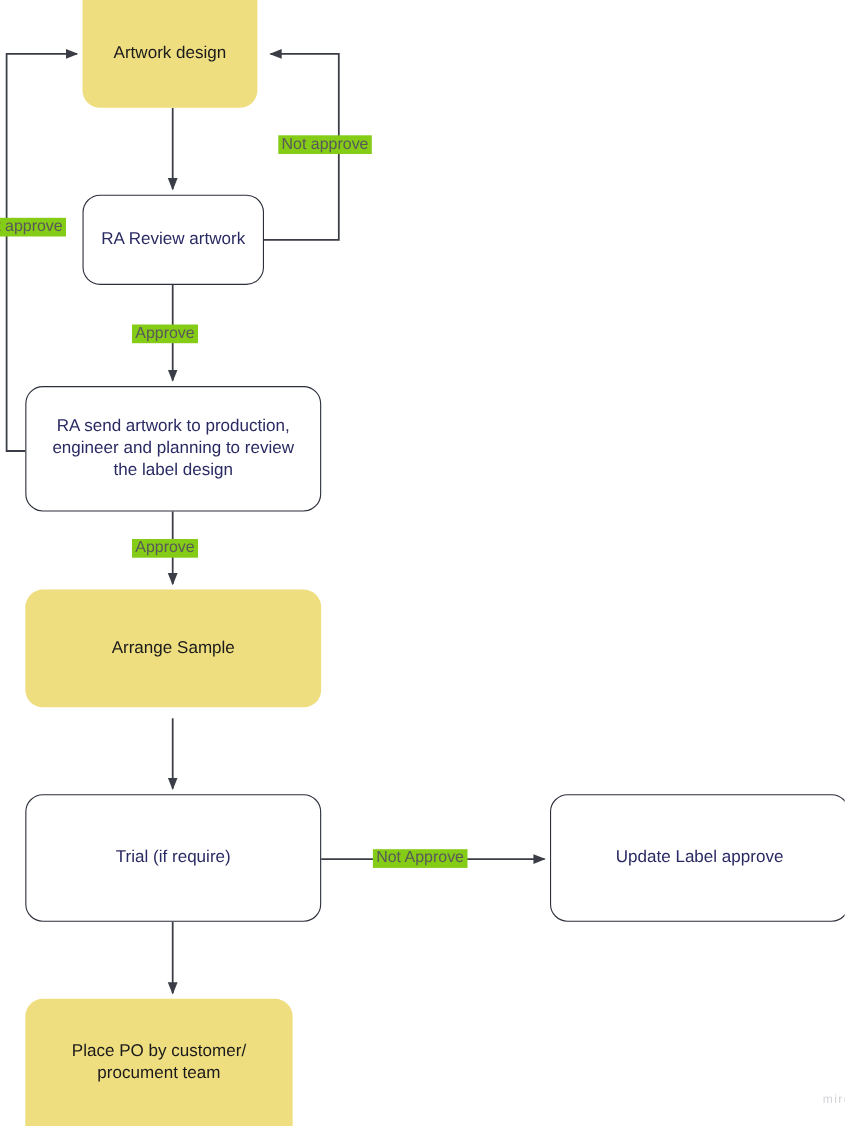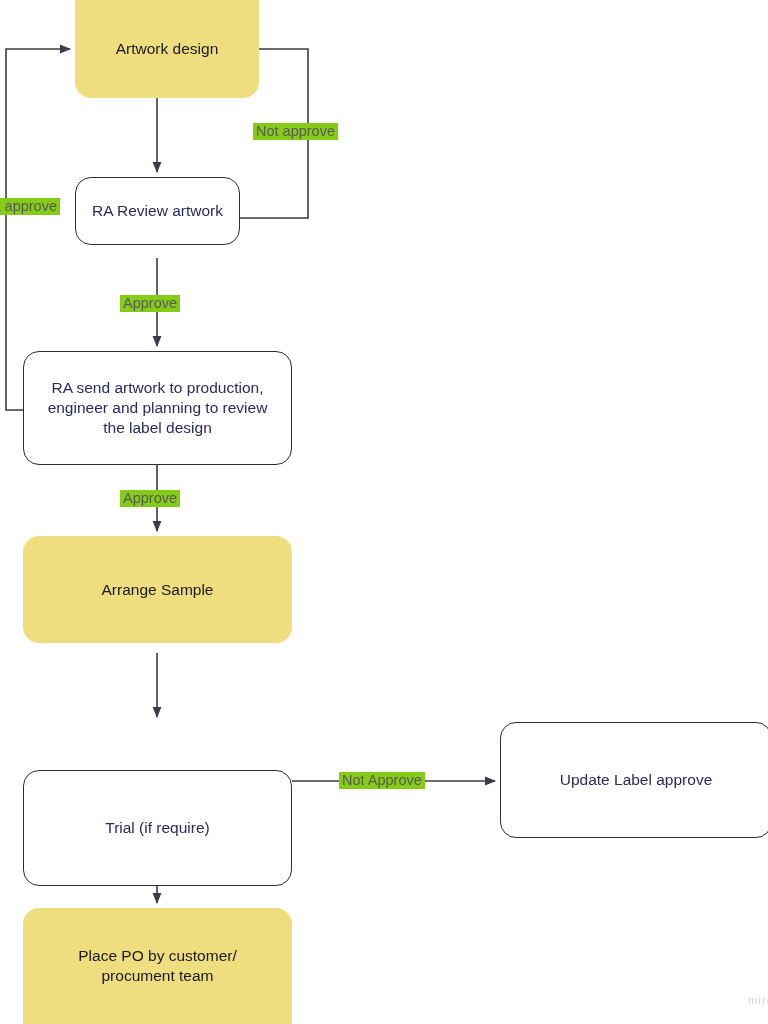"Artwork design" div.node { width: 184px -> 159px }
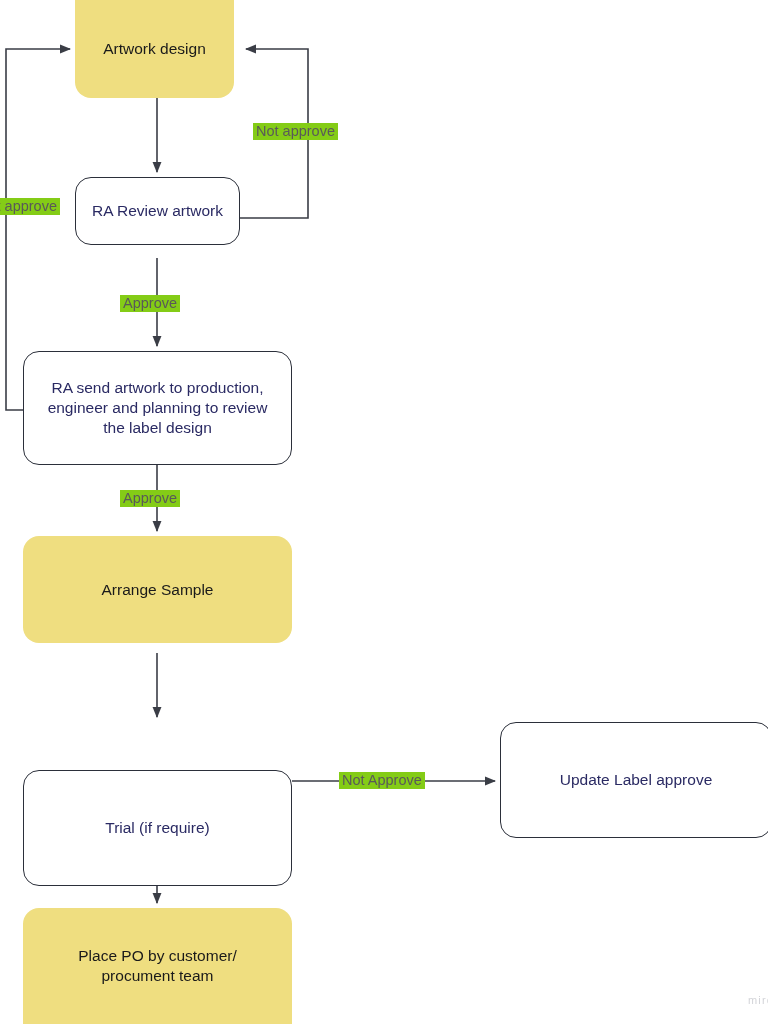"RA Review artwork" div.node { height: 68px -> 82px }
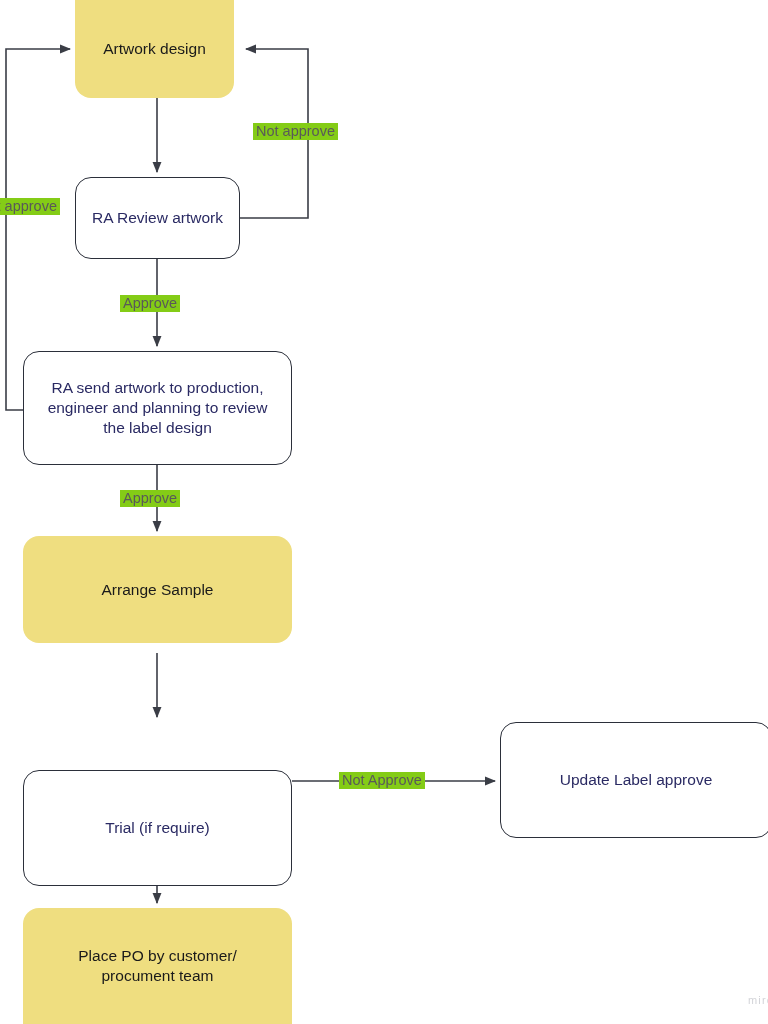"Trial (if require)" div.node { margin-top: 48px -> none }
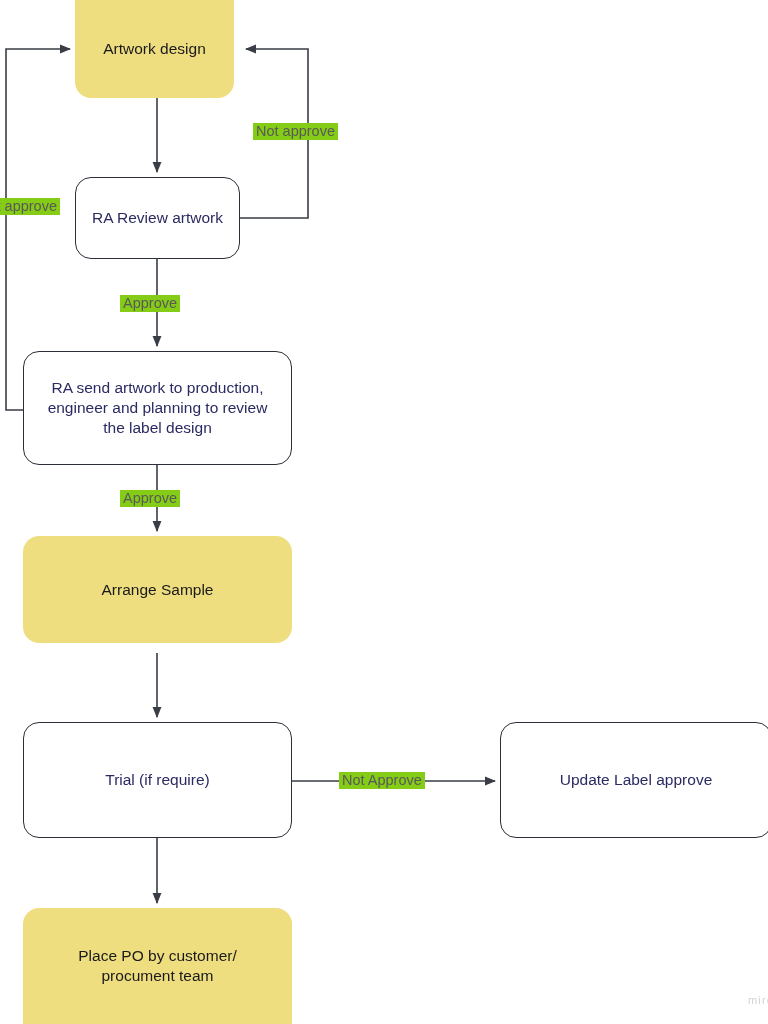"Place PO by customer/" div.node { width: 269px -> 243px }
